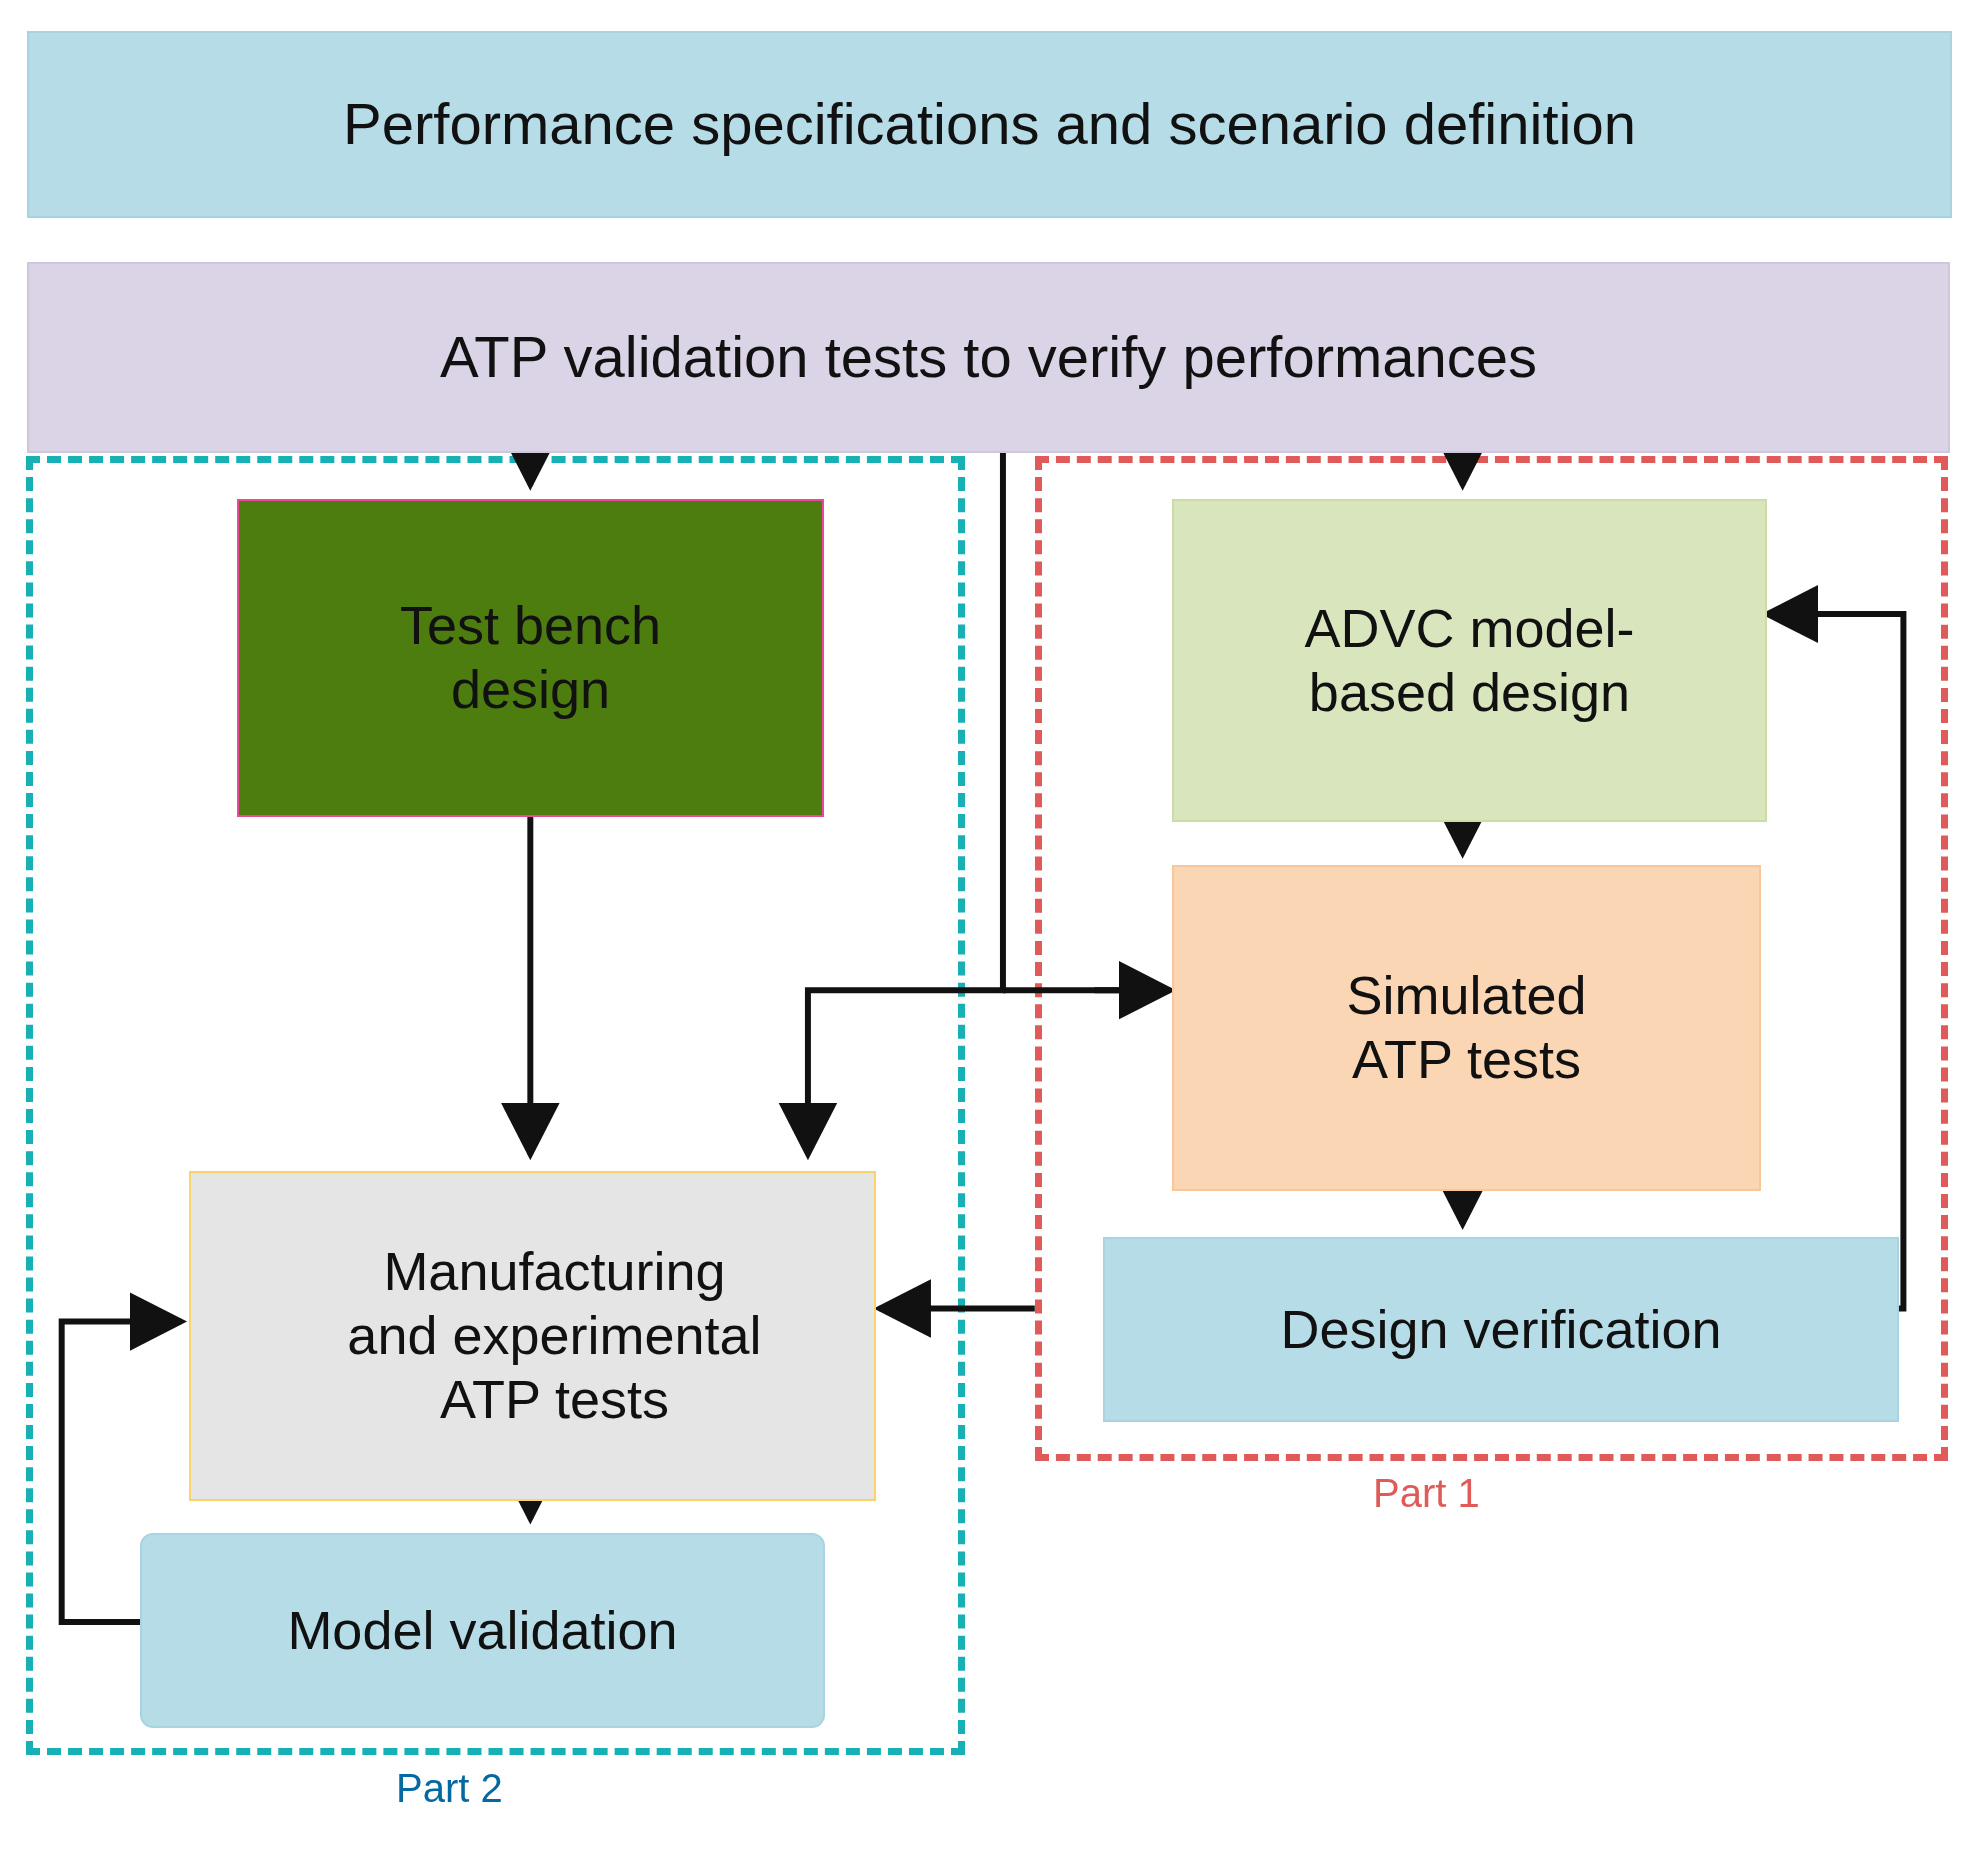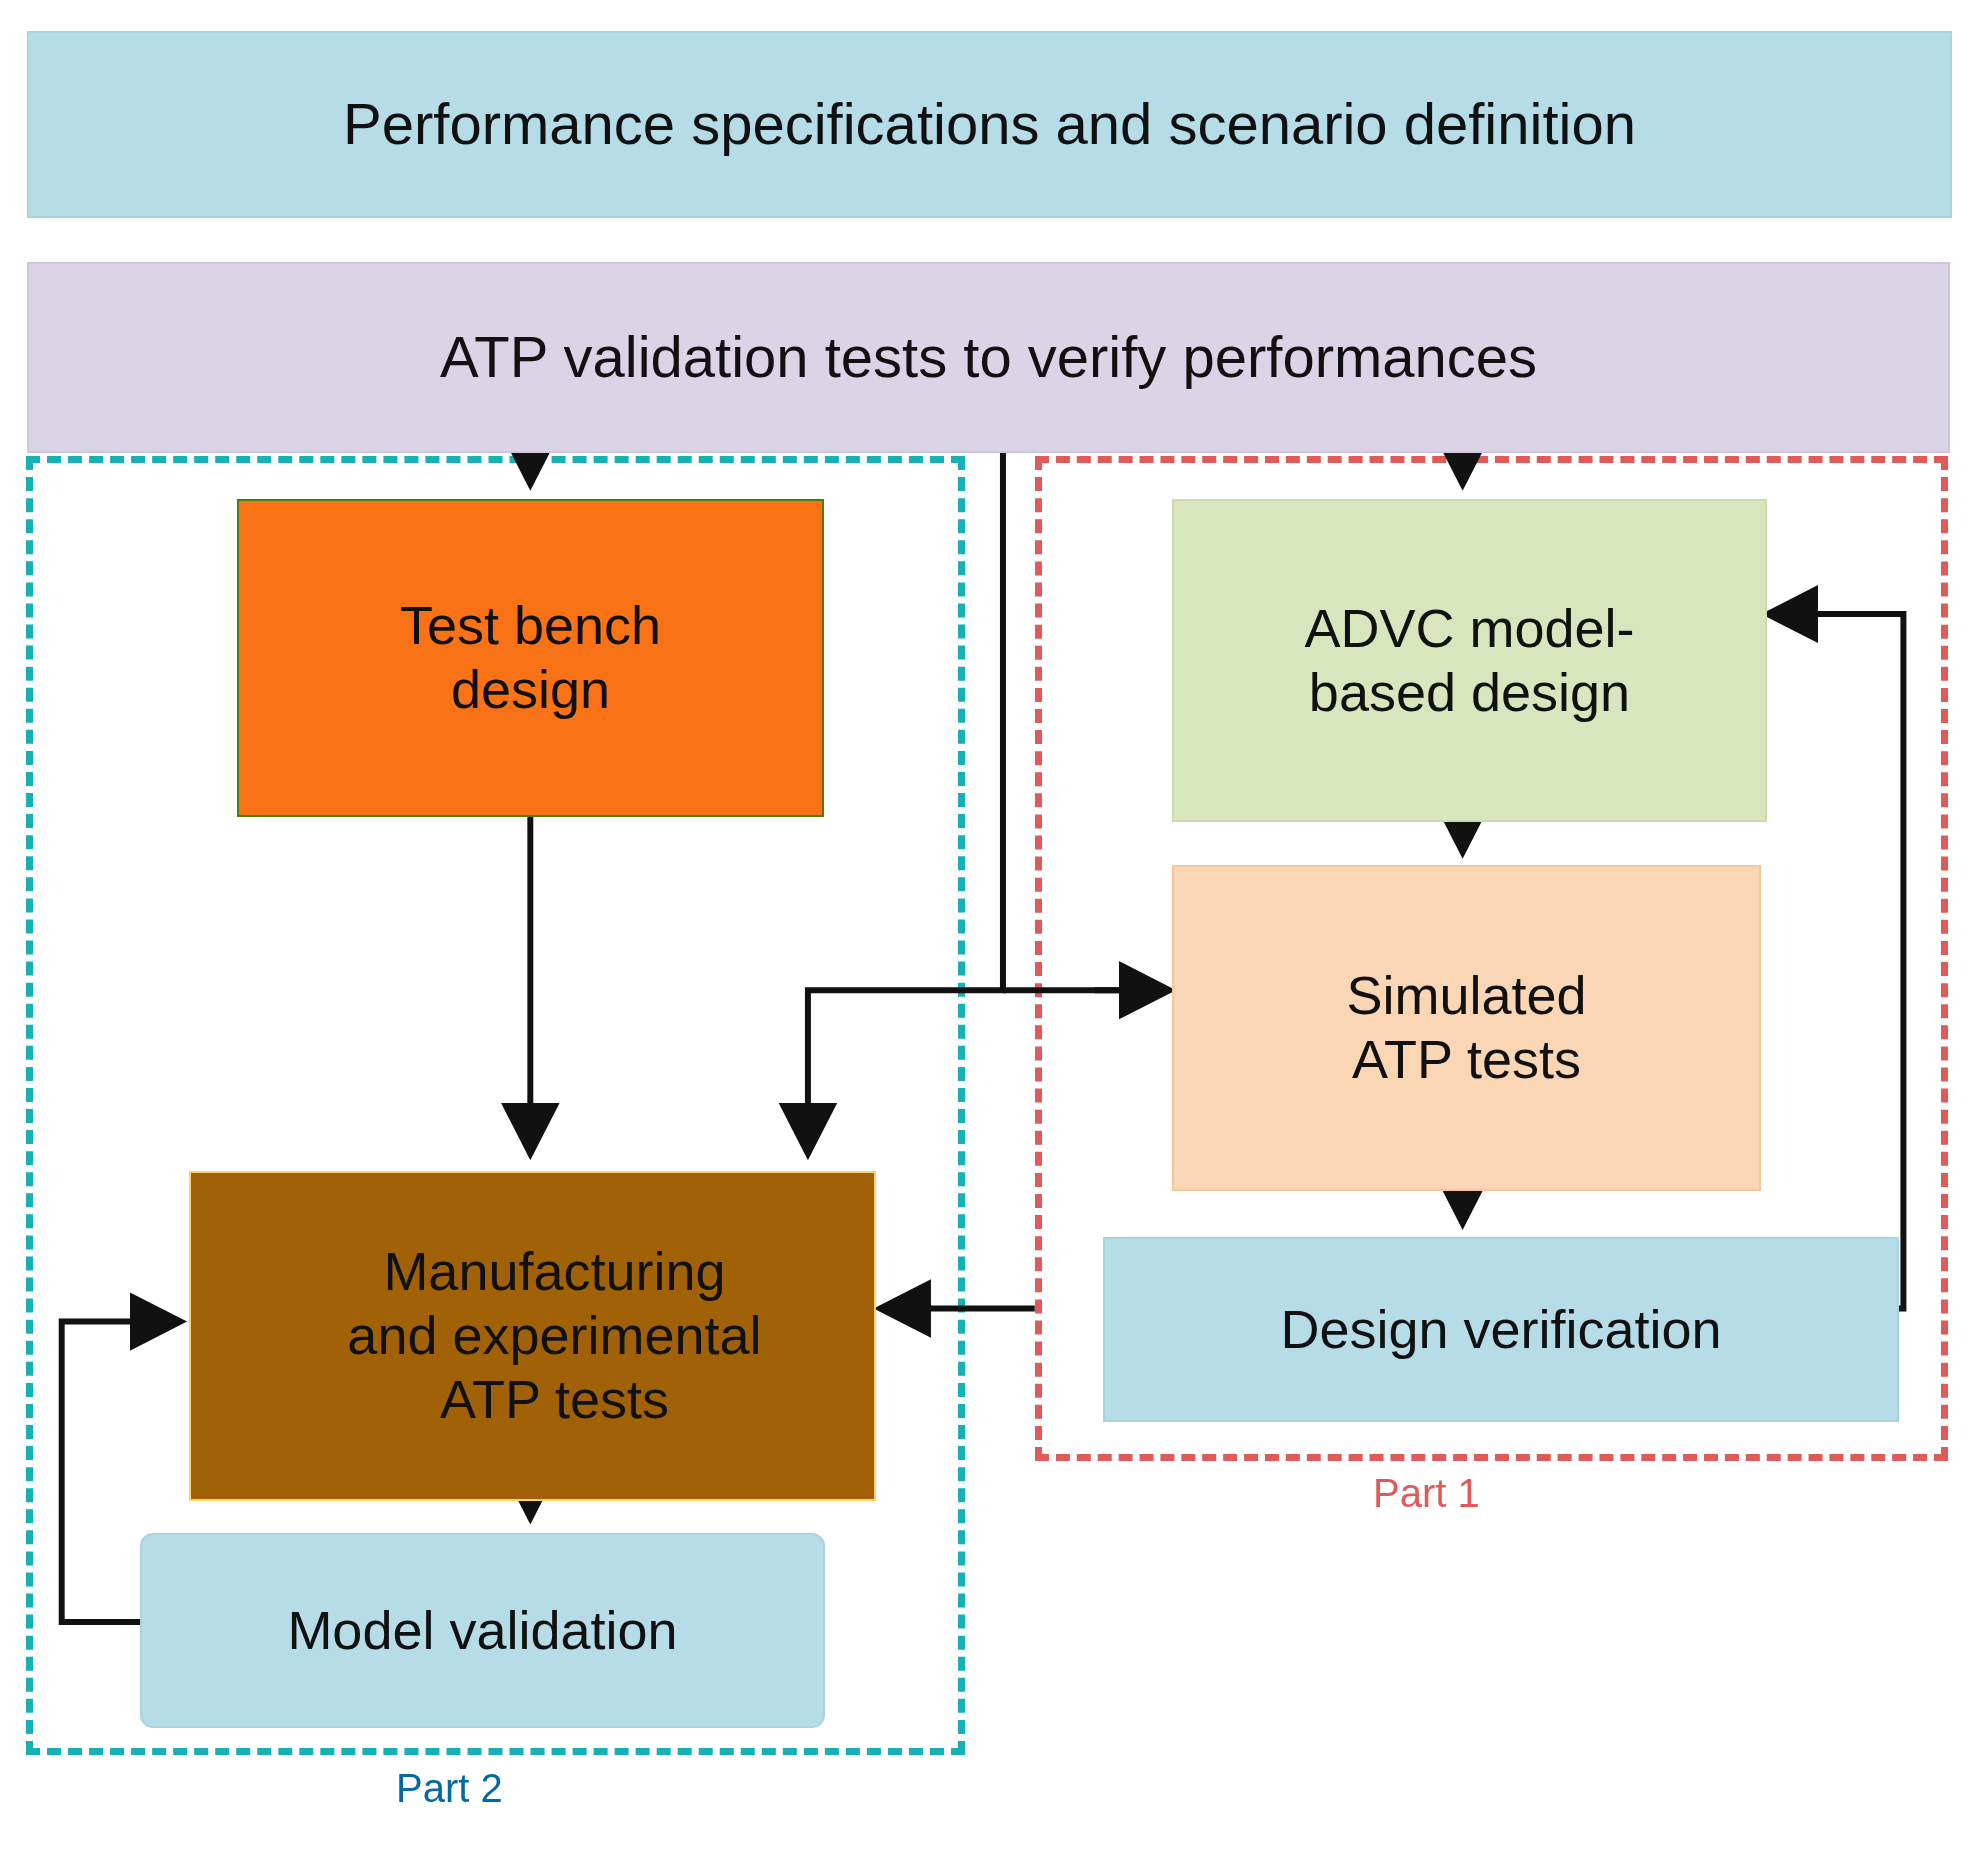"Test bench" .n-pink { background: #f97316 -> #4d7c0f; border: 2px solid #4d7c0f -> 2px solid #ec4899 }
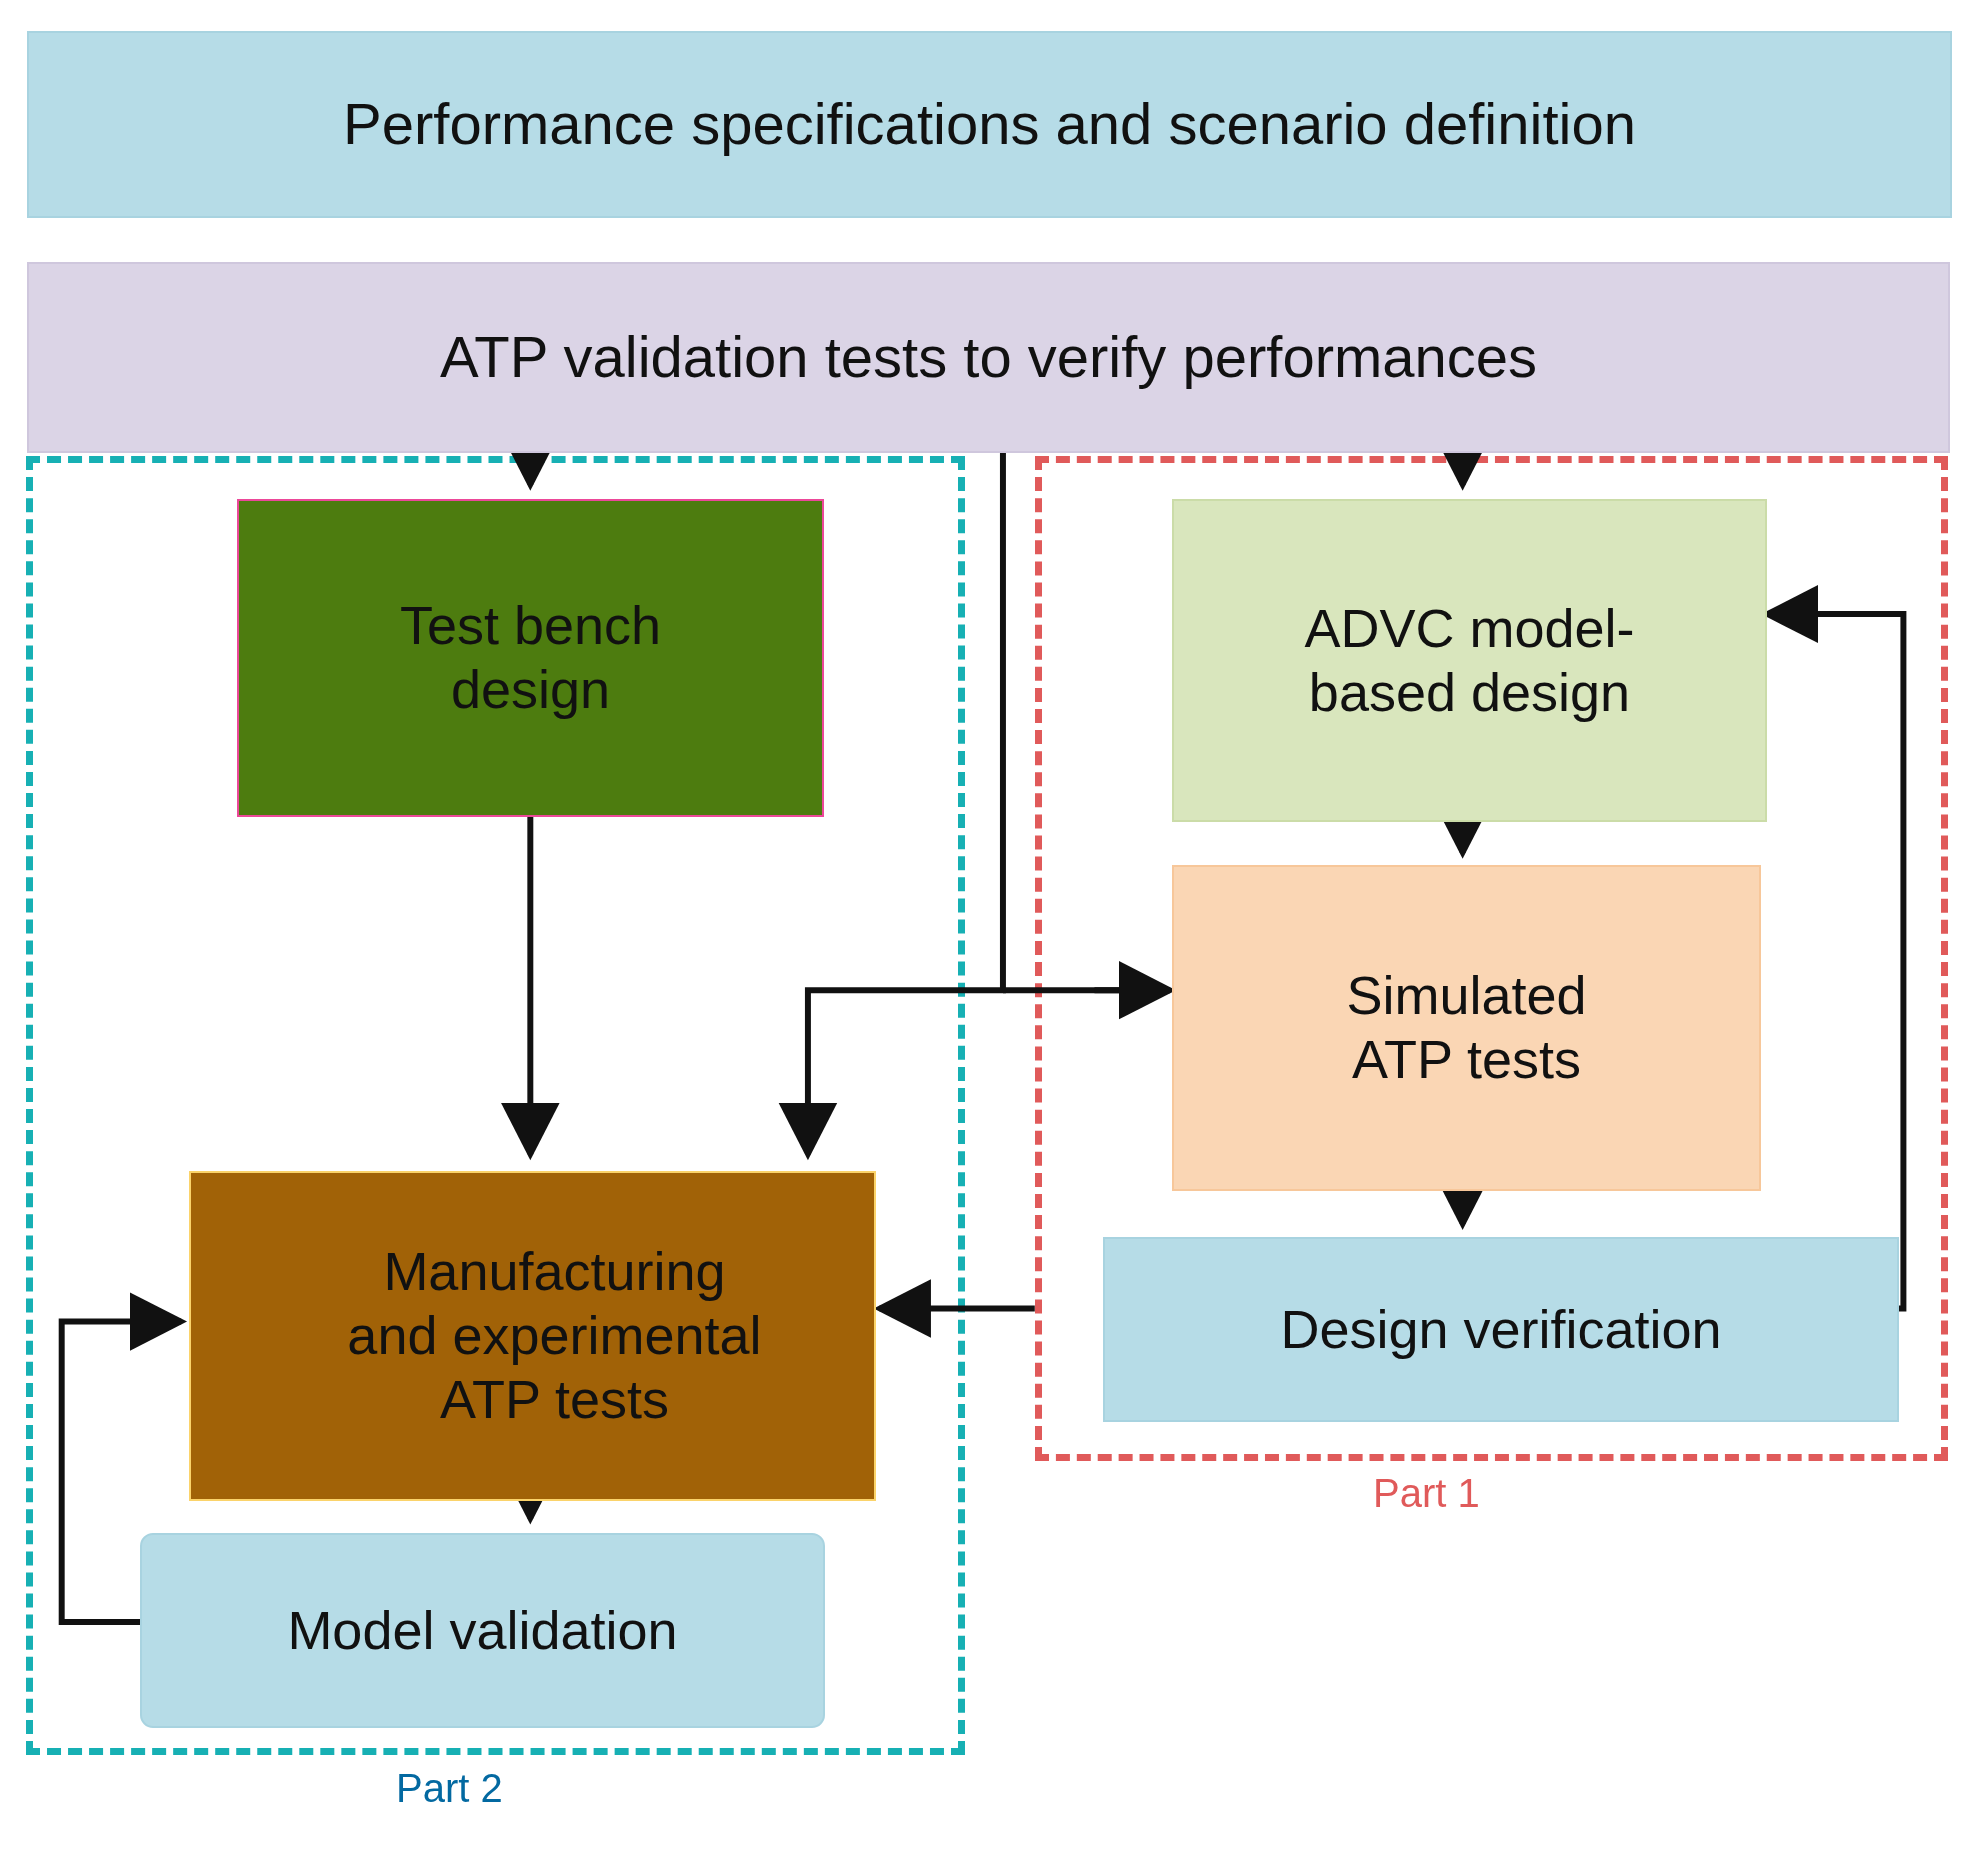"Manufacturing" .n-yellow { background: #a16207 -> #e5e5e5 }
